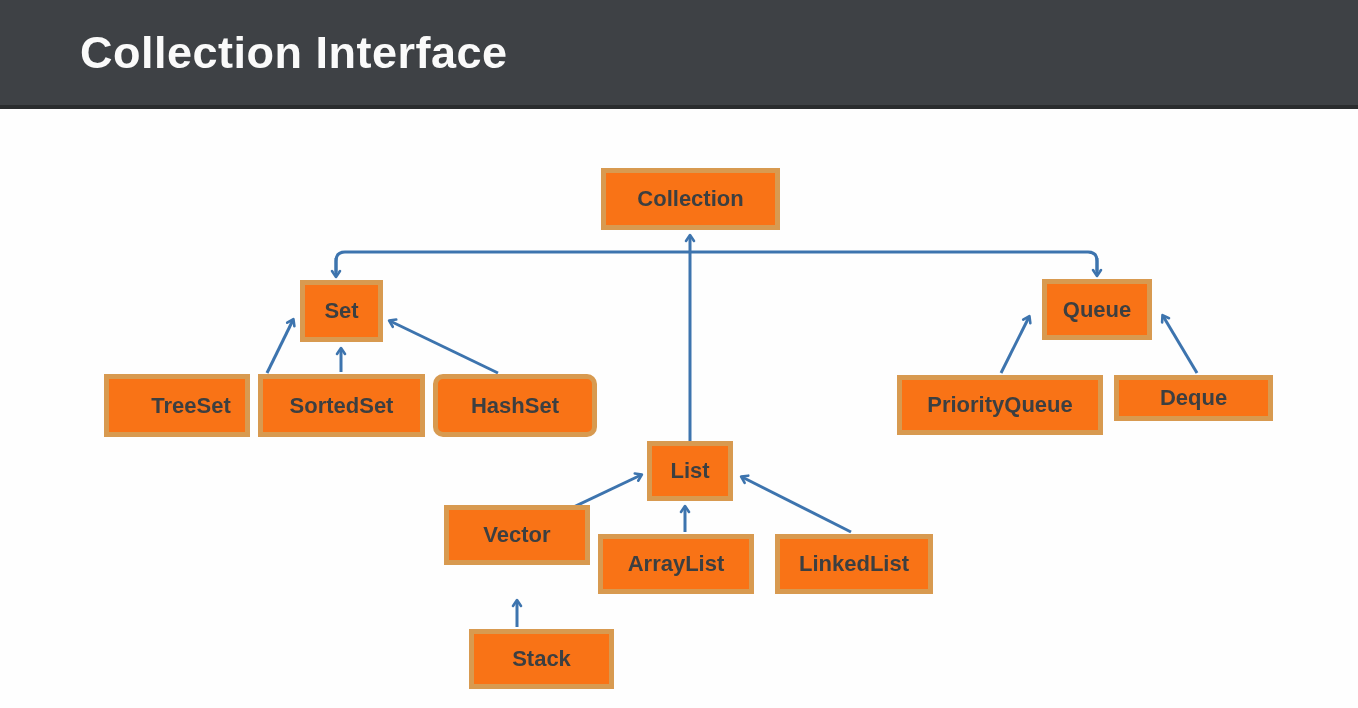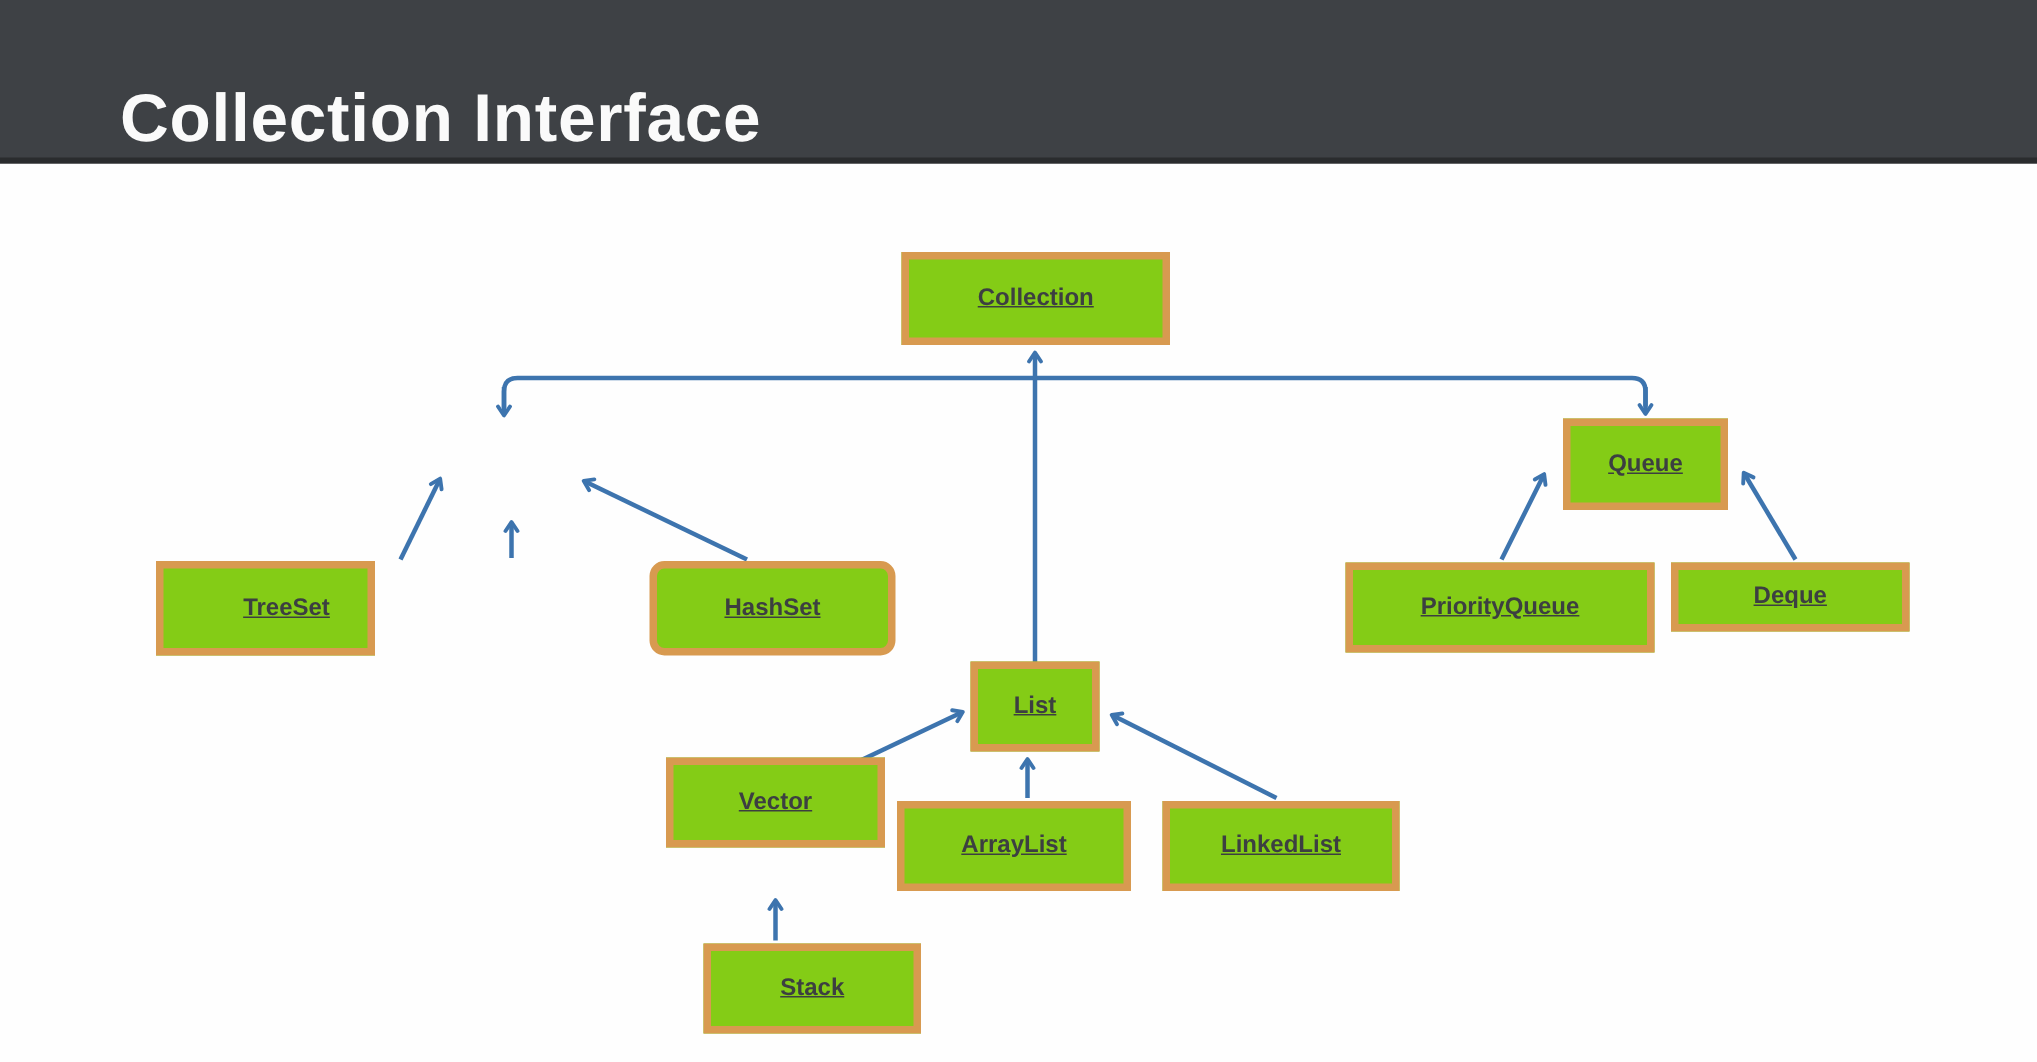"Collection Interface" .slide-header { align-items: flex-end -> center }
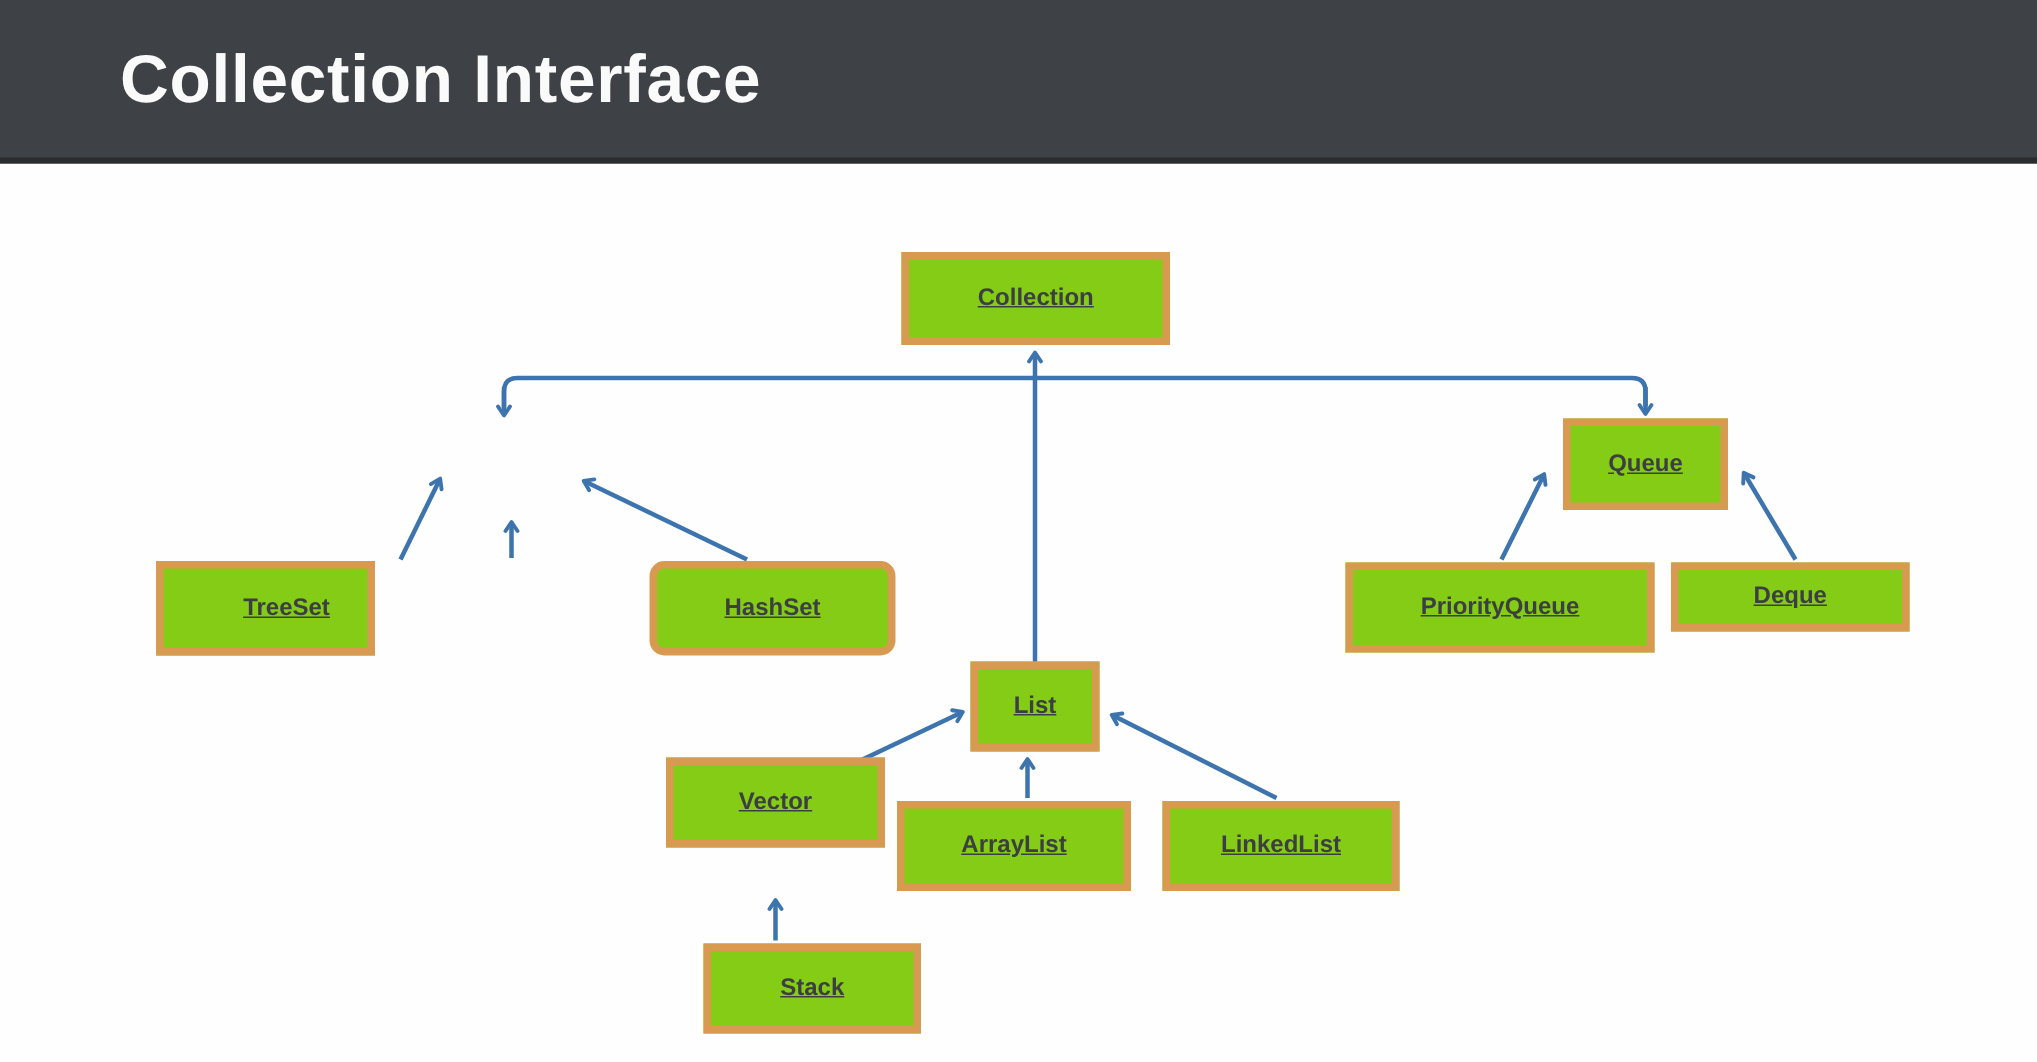"Collection" .node { background: #84cc16 -> #f97316; font-size: 16px -> 22px; text-decoration: underline -> none }
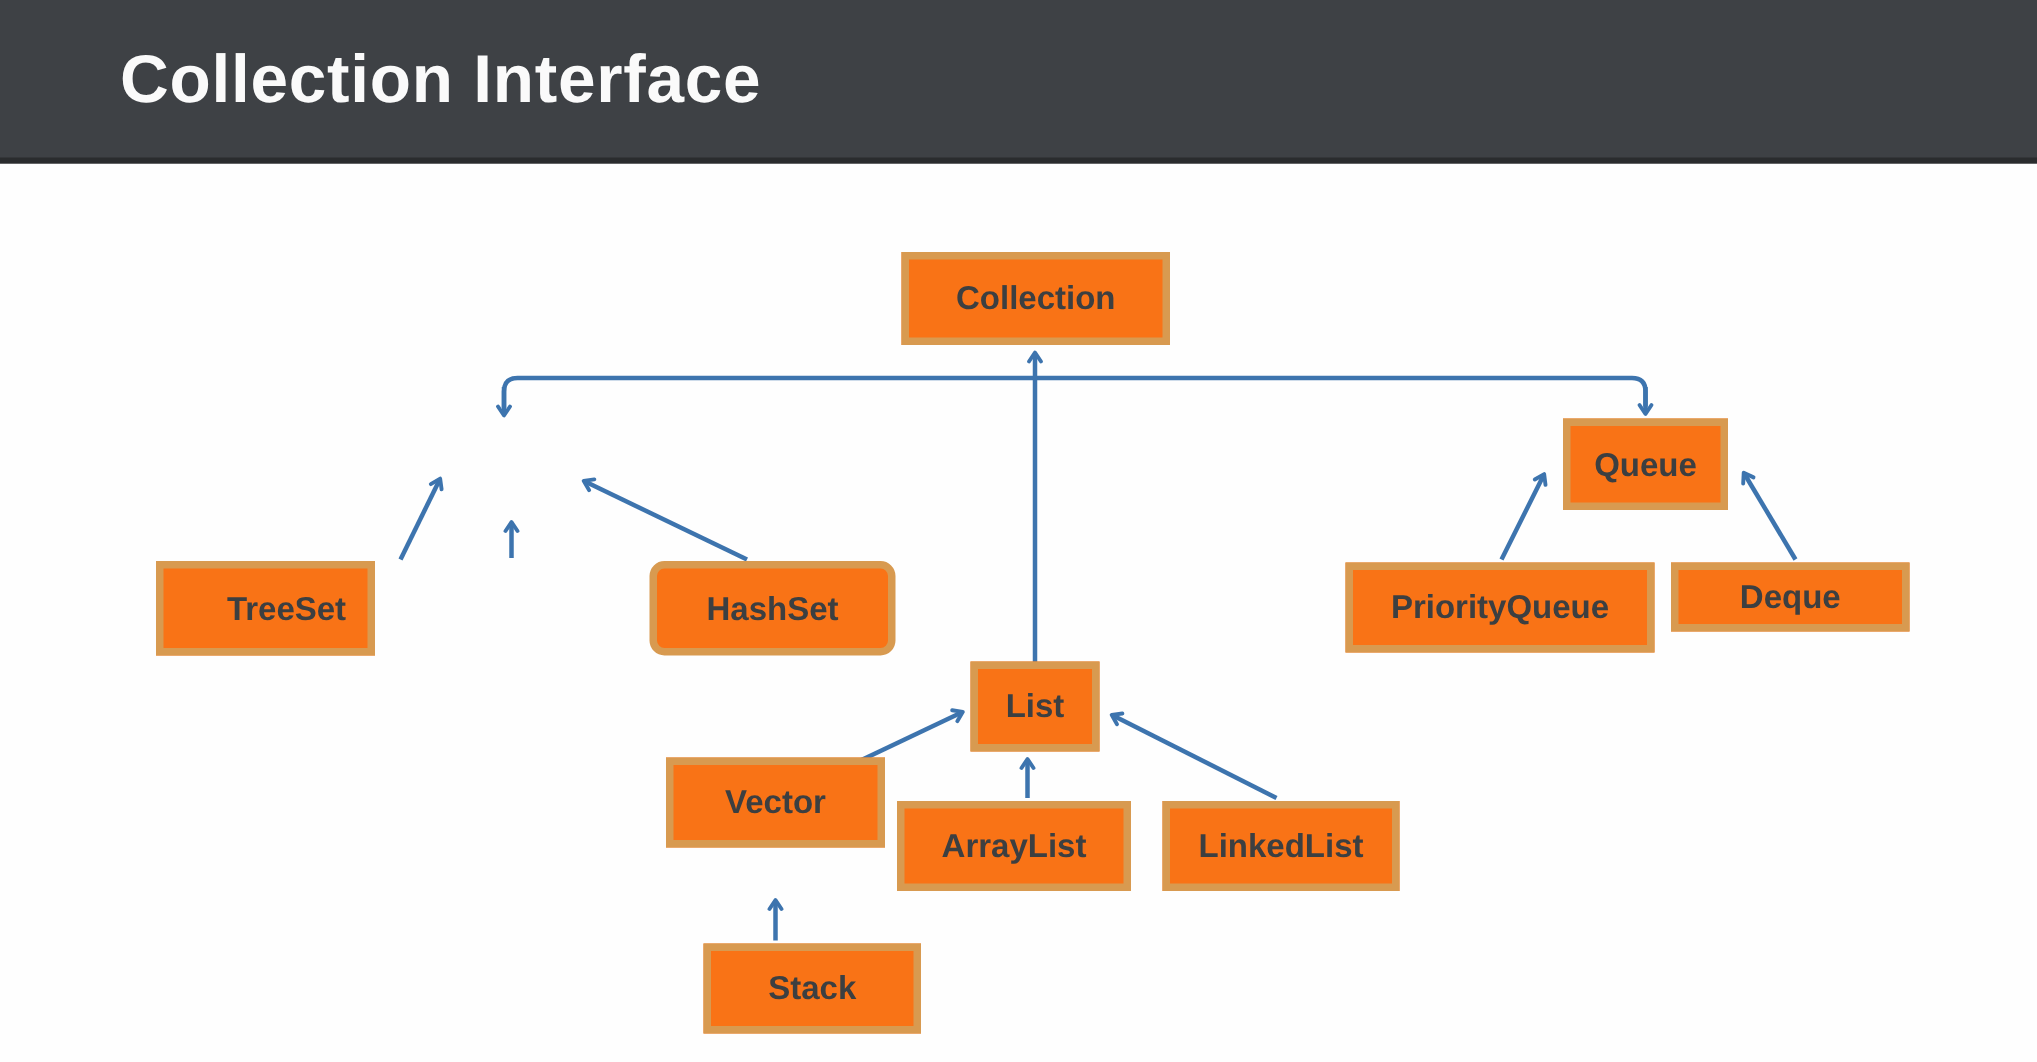"Set" div.node { html: none -> <div>Set</div> }
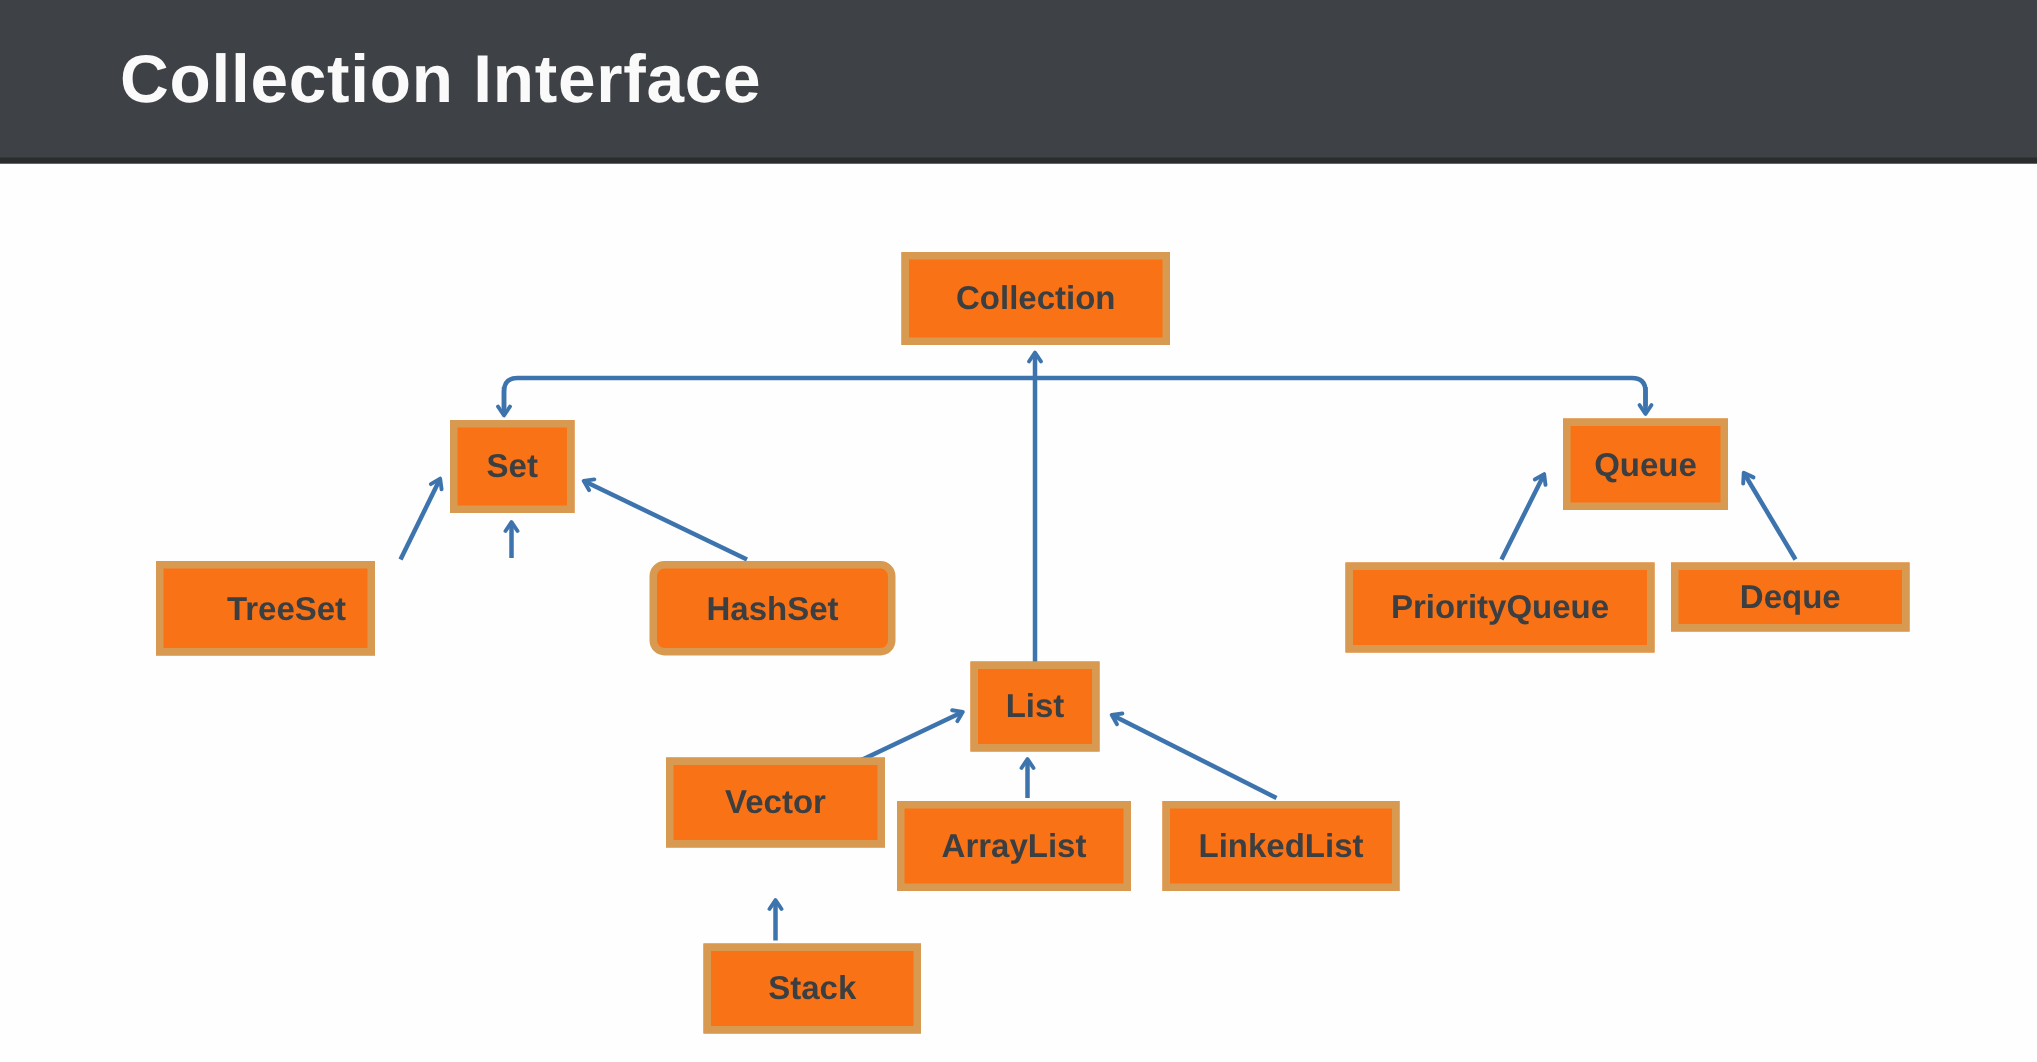"SortedSet" div.node { html: none -> <div>SortedSet</div> }
